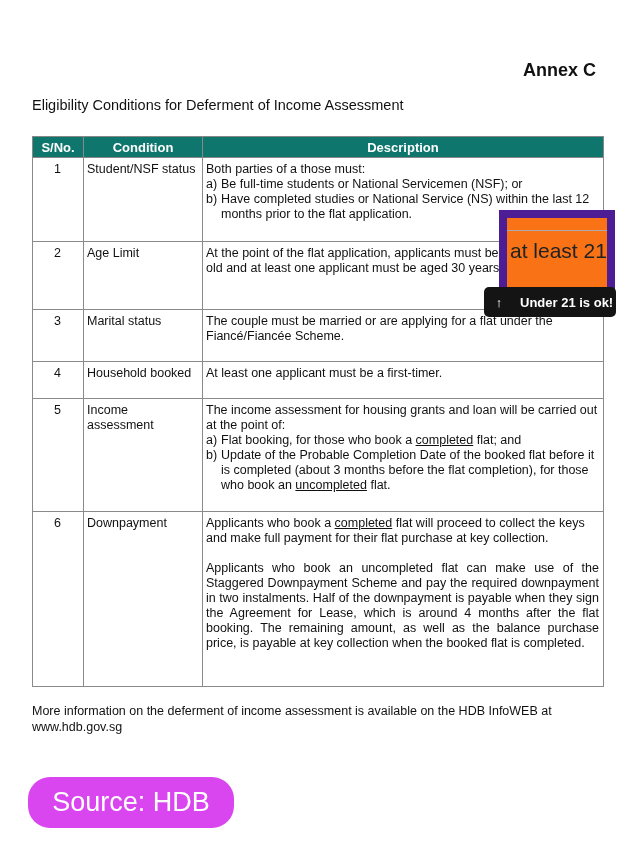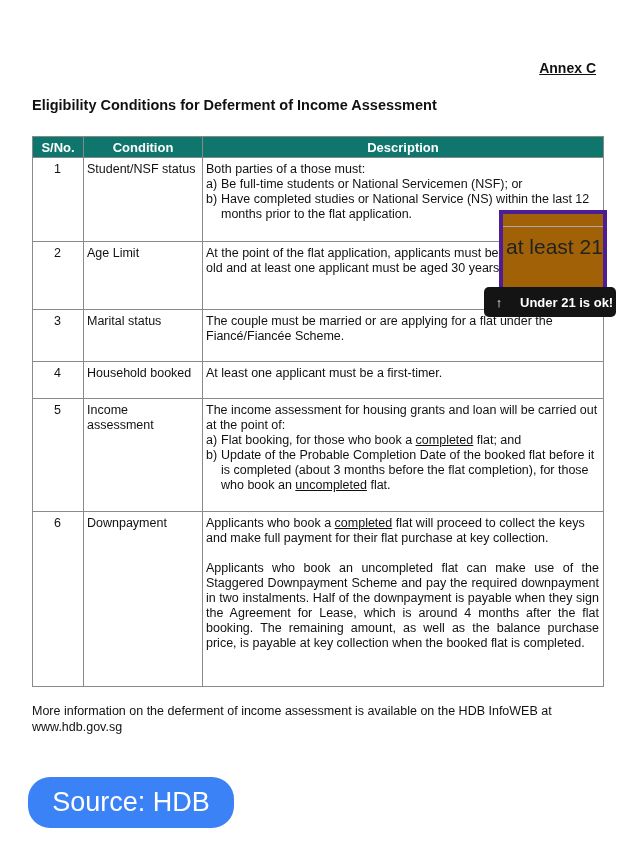"Annex C" .annex { font-size: 14px -> 18px; text-decoration: underline -> none }
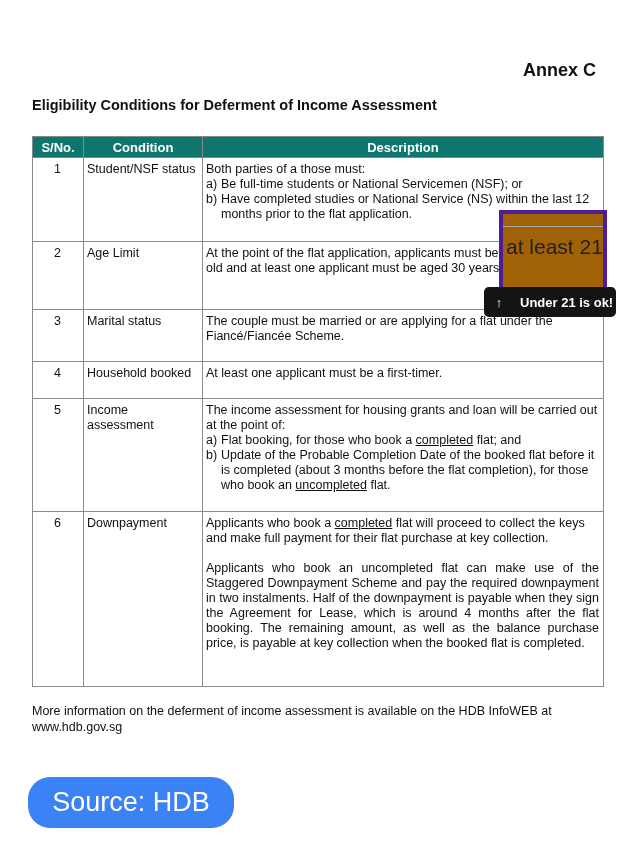"Eligibility Conditions for Deferment of" .doc-title { font-weight: bold -> normal }
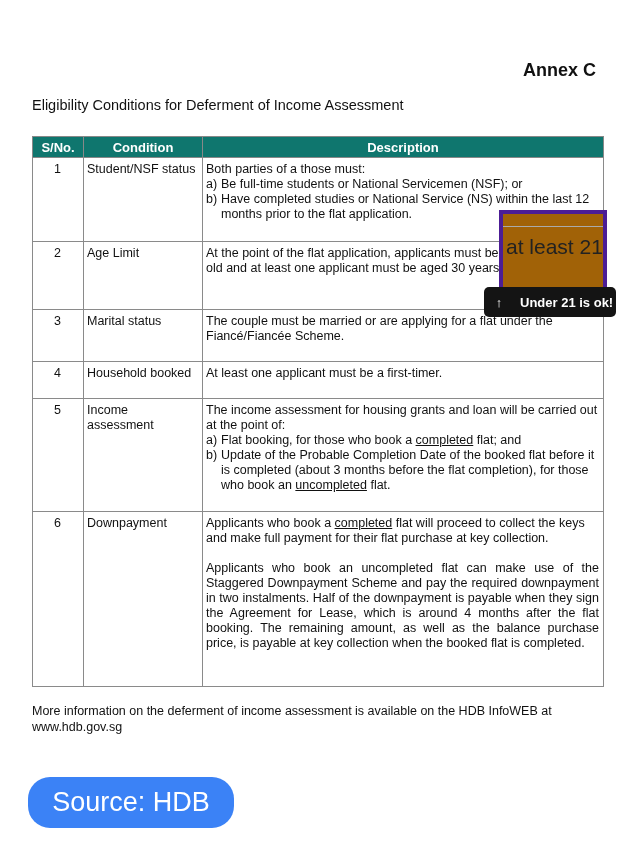"at least 21" .zoom-box { background: #a16207 -> #f97316; border: 4px solid #4c1d95 -> 8px solid #4c1d95 }
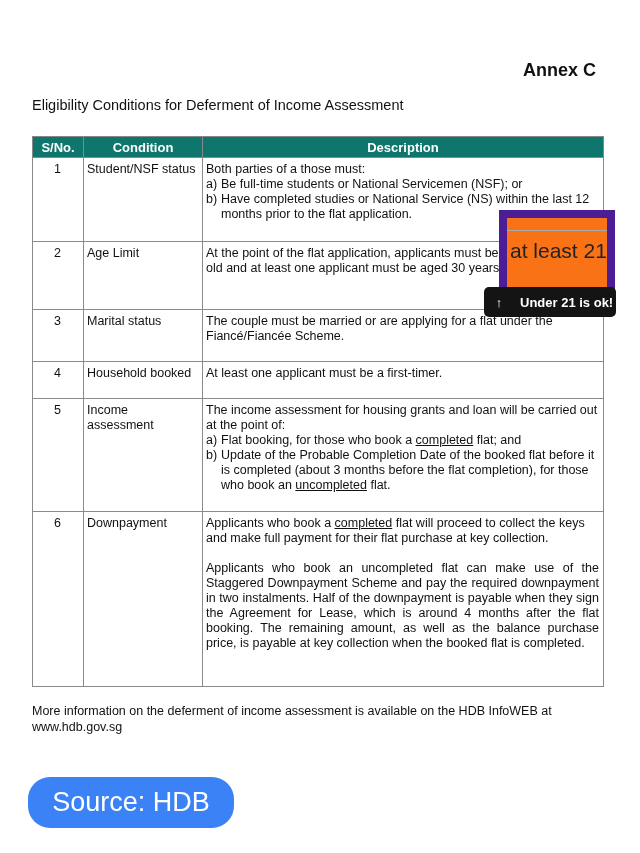"Source: HDB" .source { background: #3b82f6 -> #d946ef }
